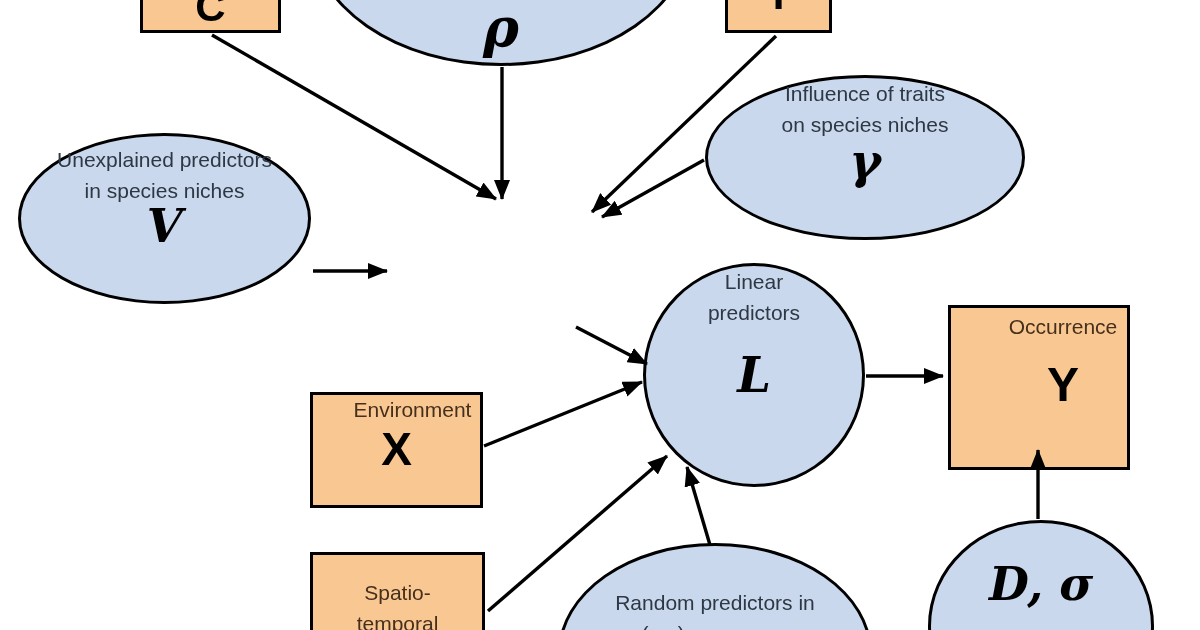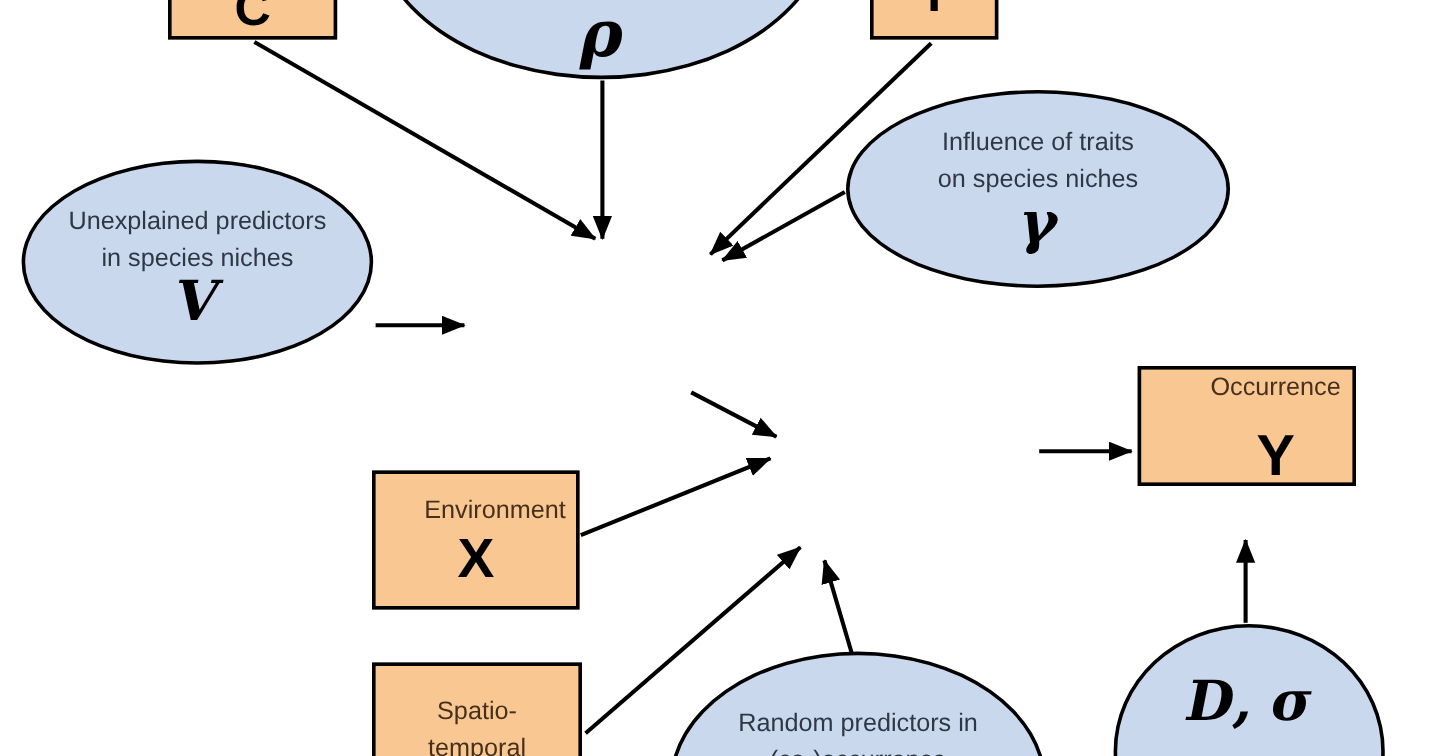"Influence of traits" .node { justify-content: center -> none }
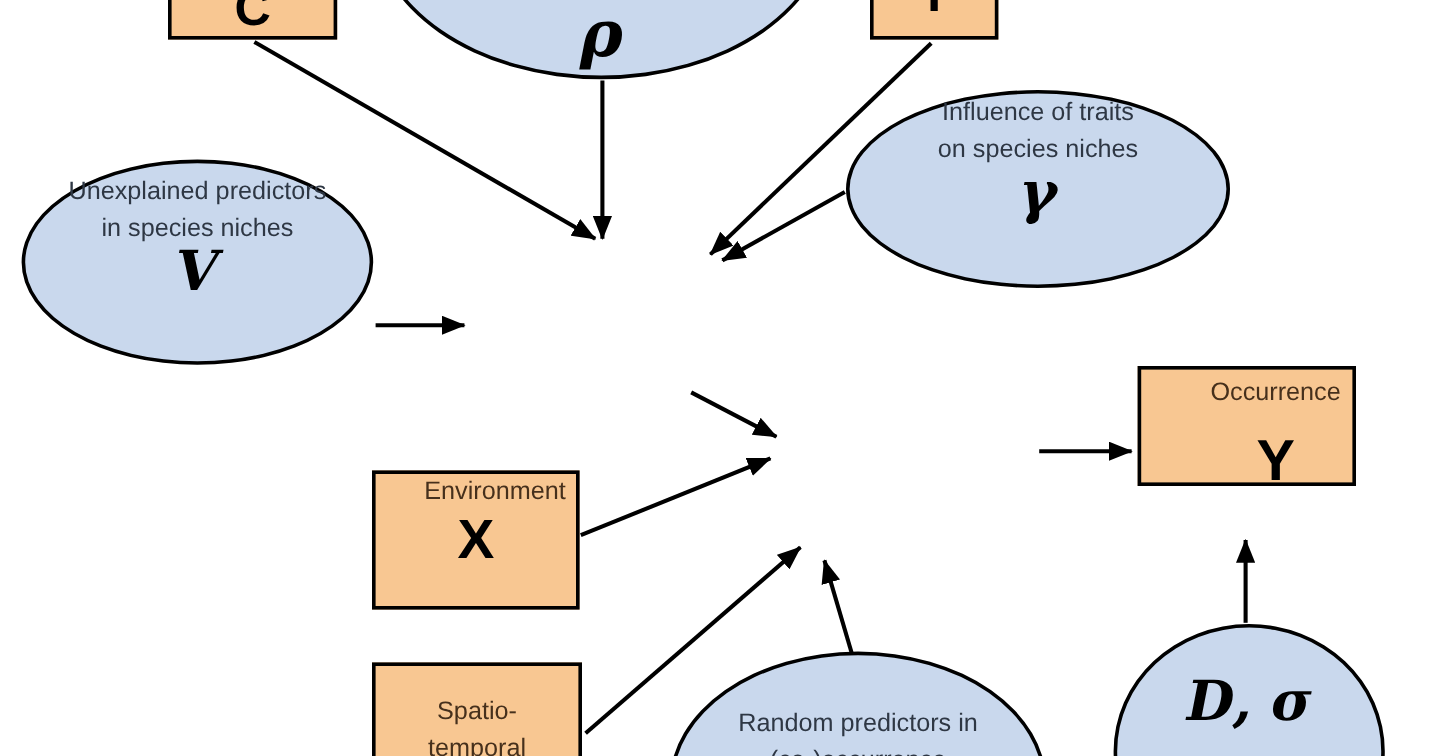"Linear" div.node { html: none -> <div> <span>Linear</span> <span>predictors</span> <span>L</span> </div> }
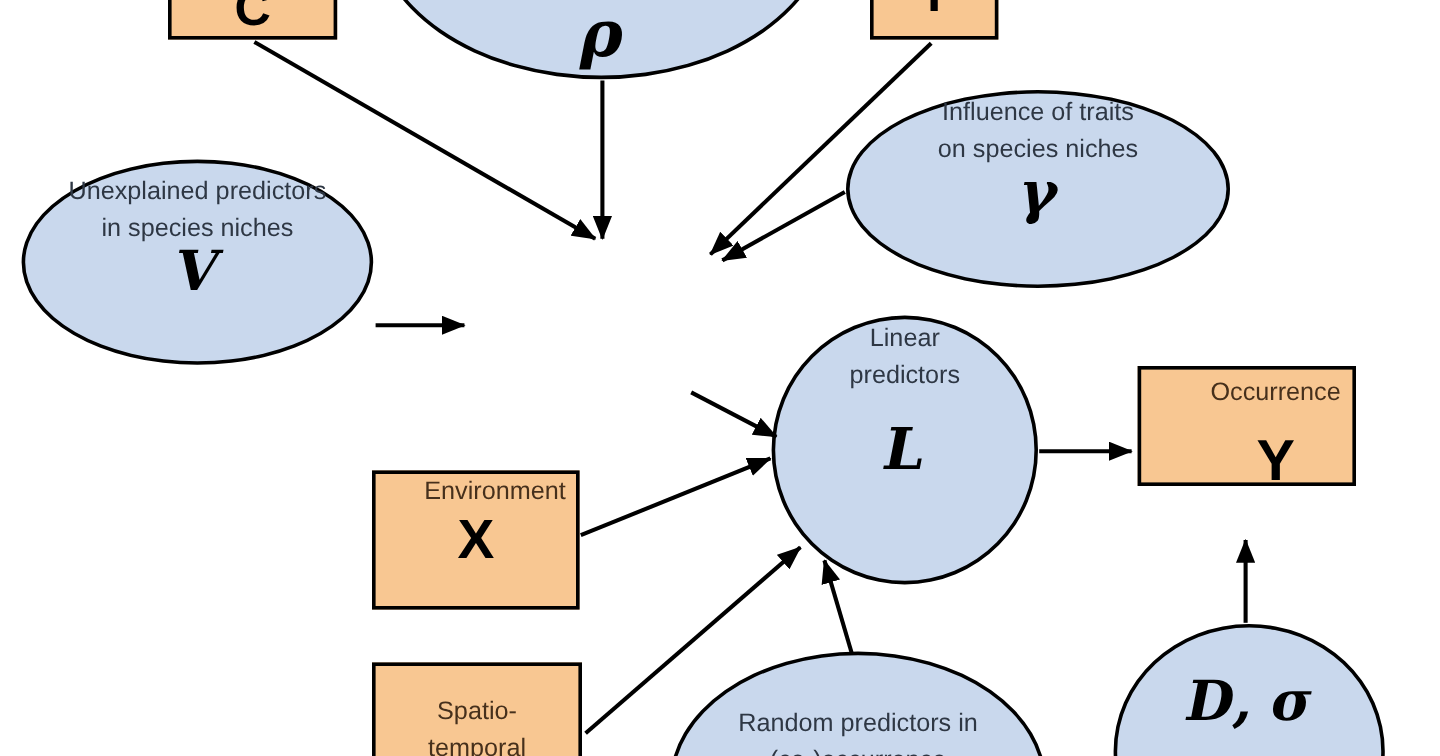"Occurrence" div.node { height: 100px -> 165px }
